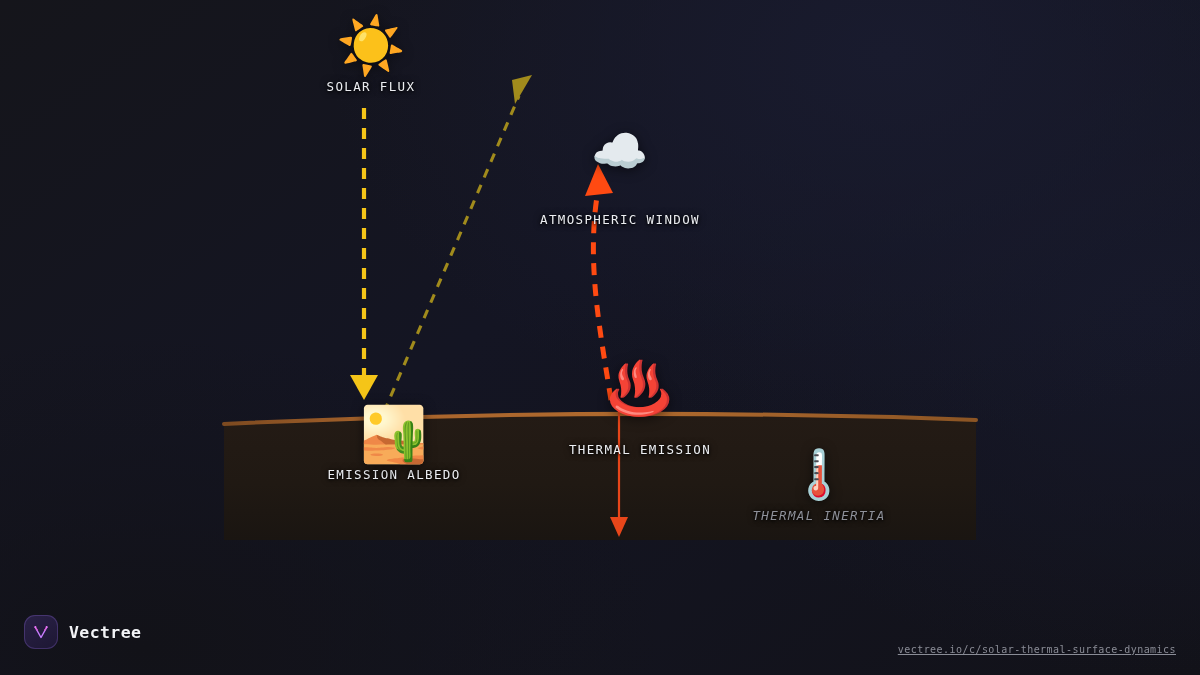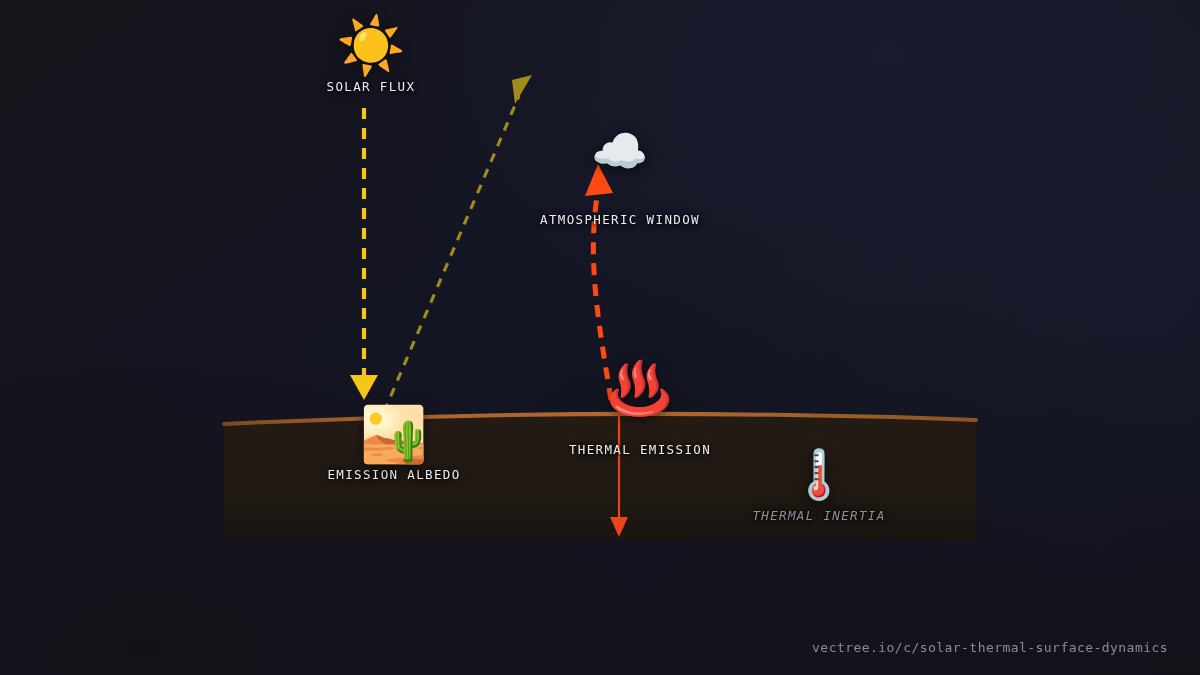"Vectree" div.brand { html: none -> <div> <div> <svg> <path></path> <path></path> <circle></circle> <circle></circle> </svg> </div> <div>Vectree</div> </div> }
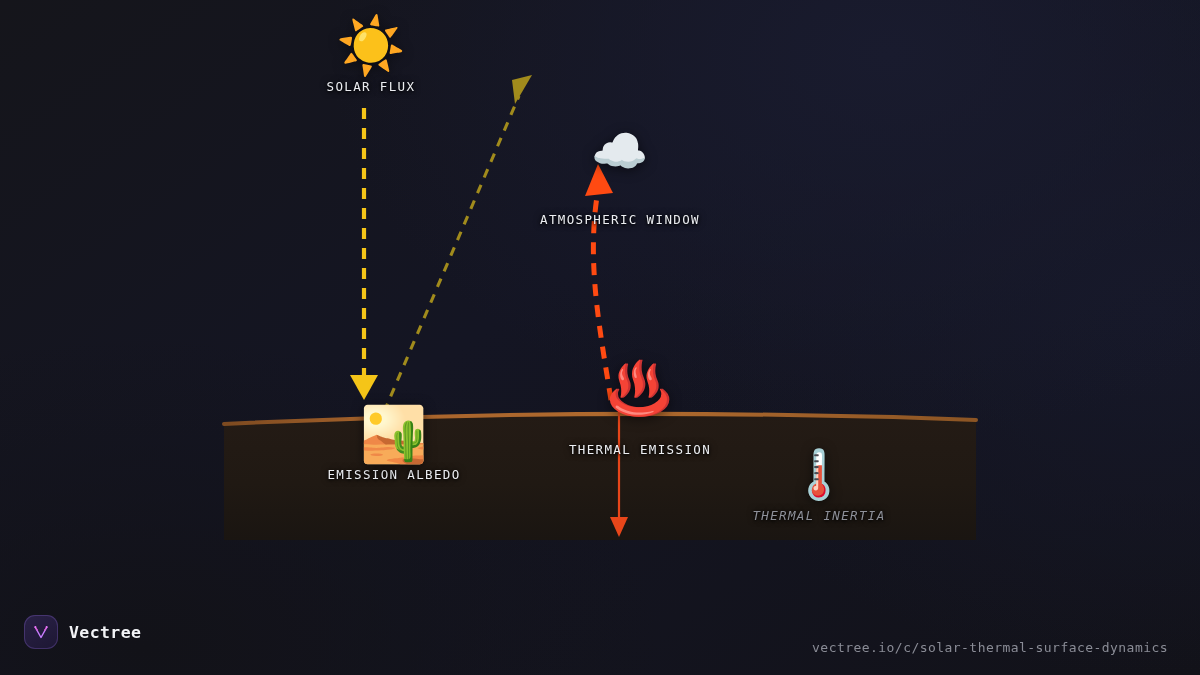"vectree.io/c/solar-thermal-surface-dynam" .url { font-size: 13px -> 10px; right: 32px -> 24px; text-decoration: none -> underline }
